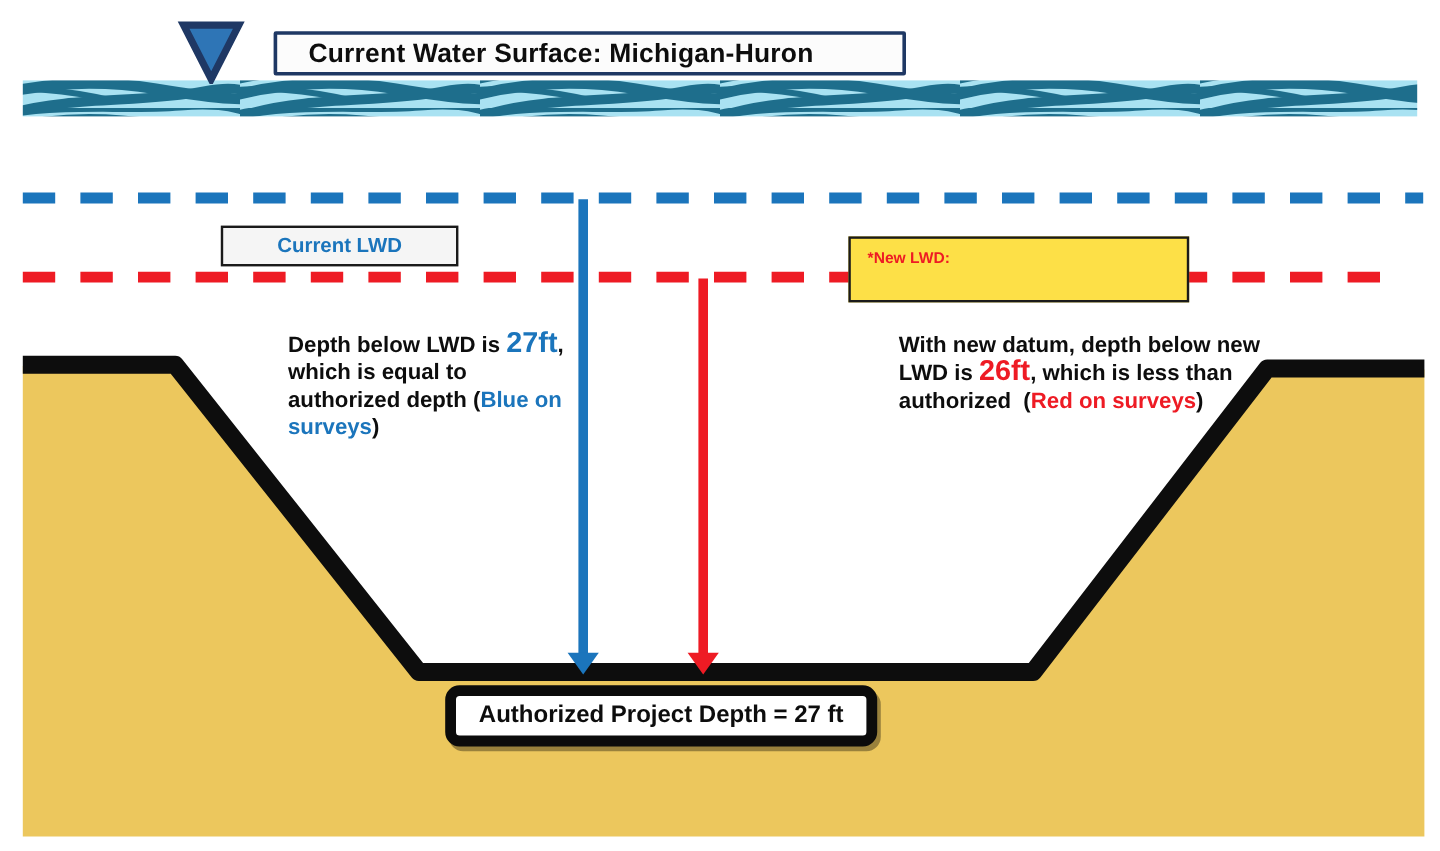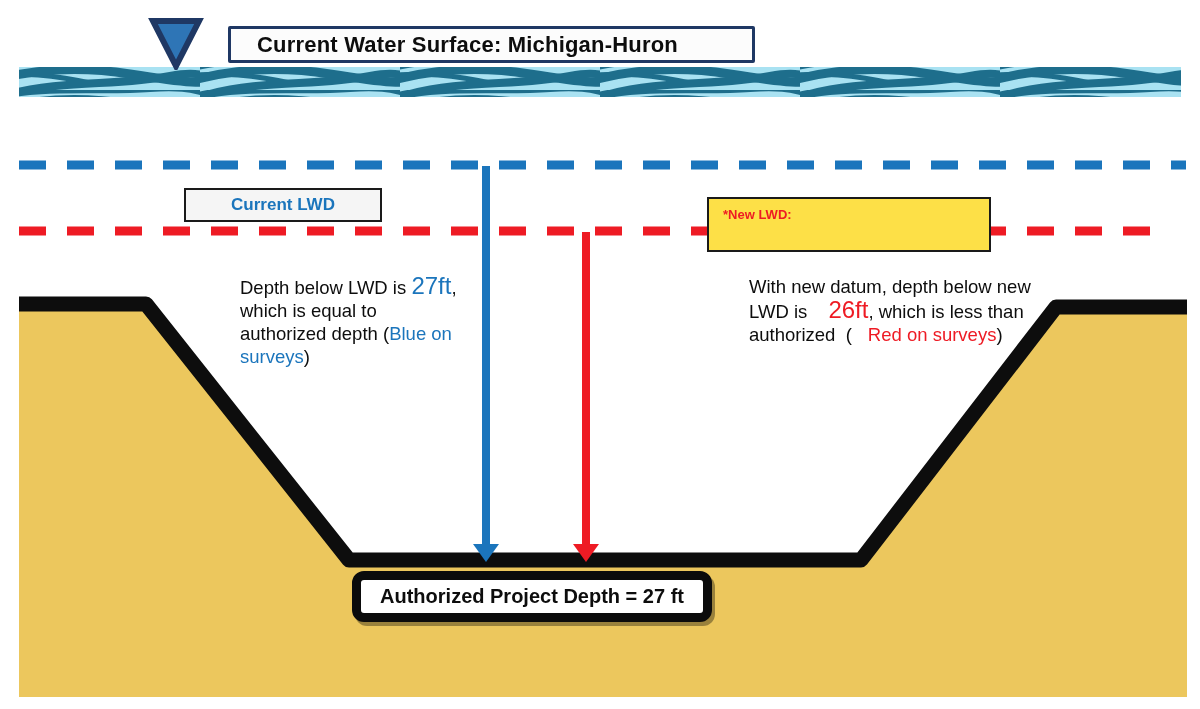"Depth below LWD is 27ft," .note { font-weight: normal -> bold }
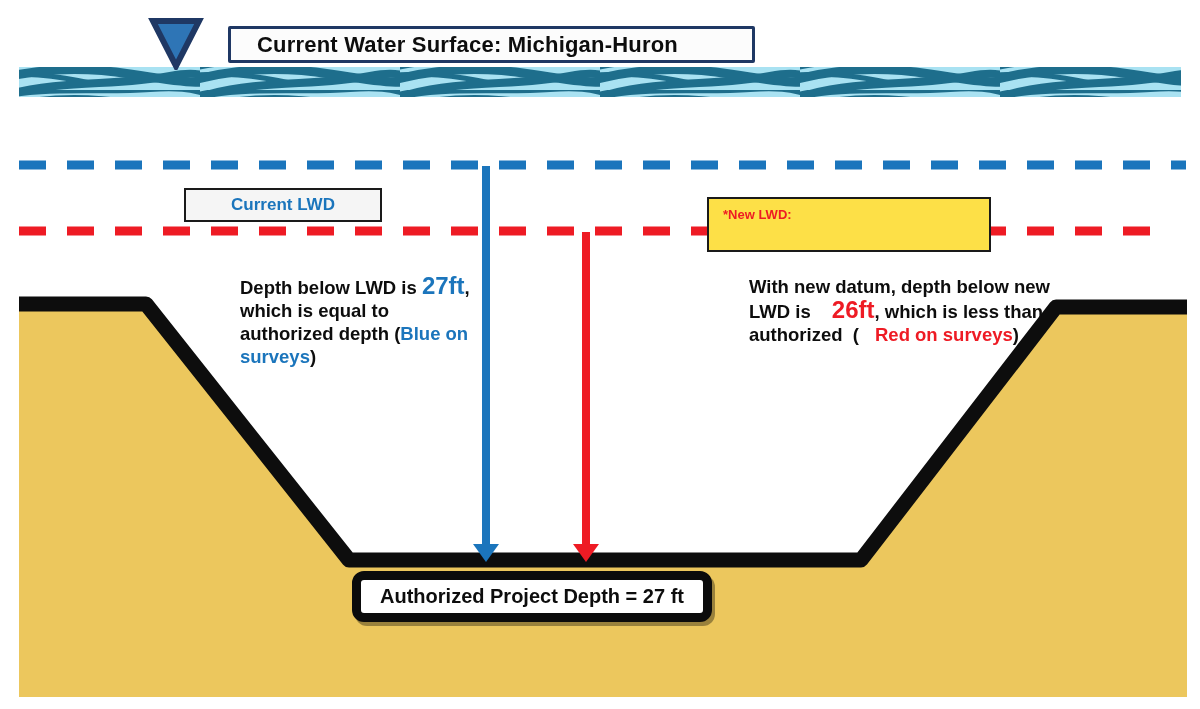"26ft" .red { margin-left: 16px -> none }
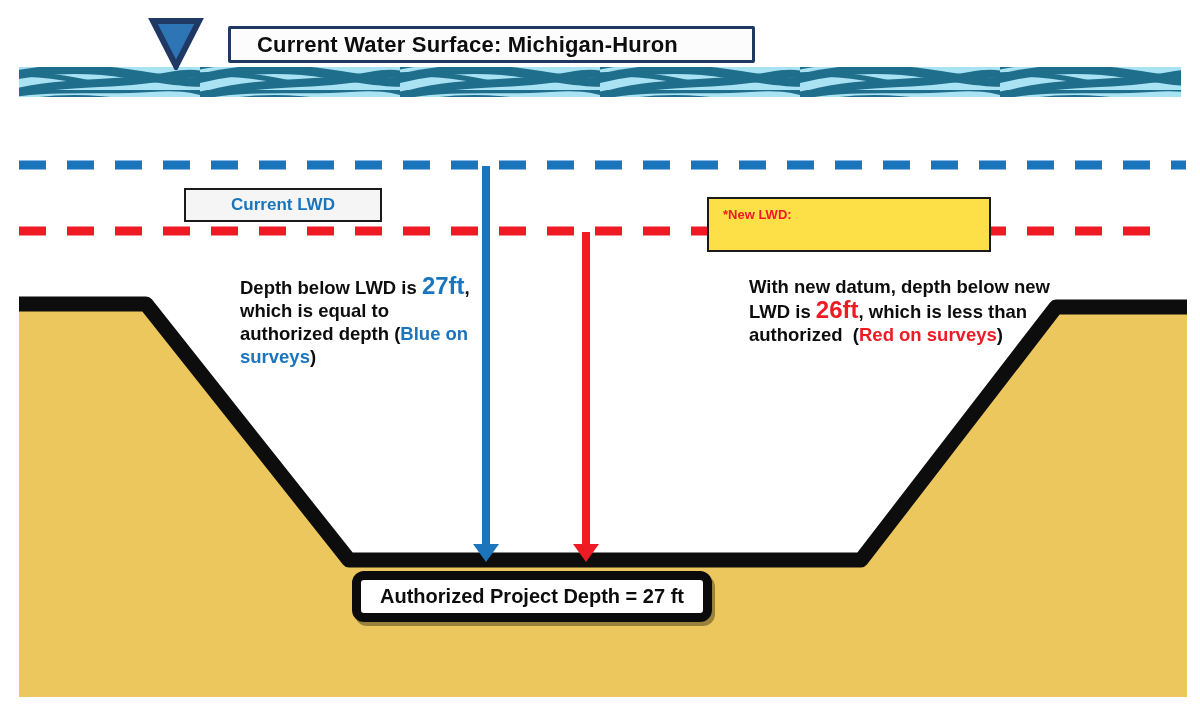"Authorized Project Depth = 27" .depth-box { left: 352px -> 371px }
